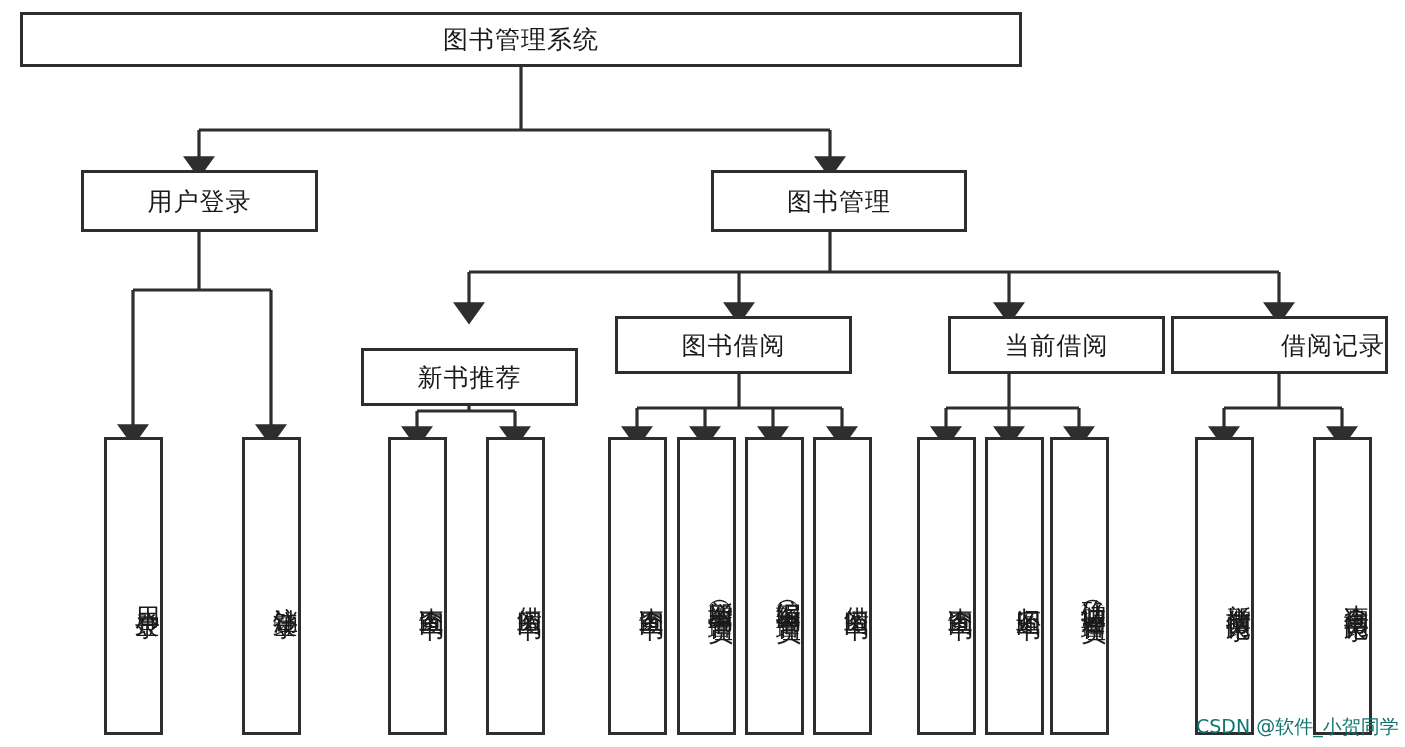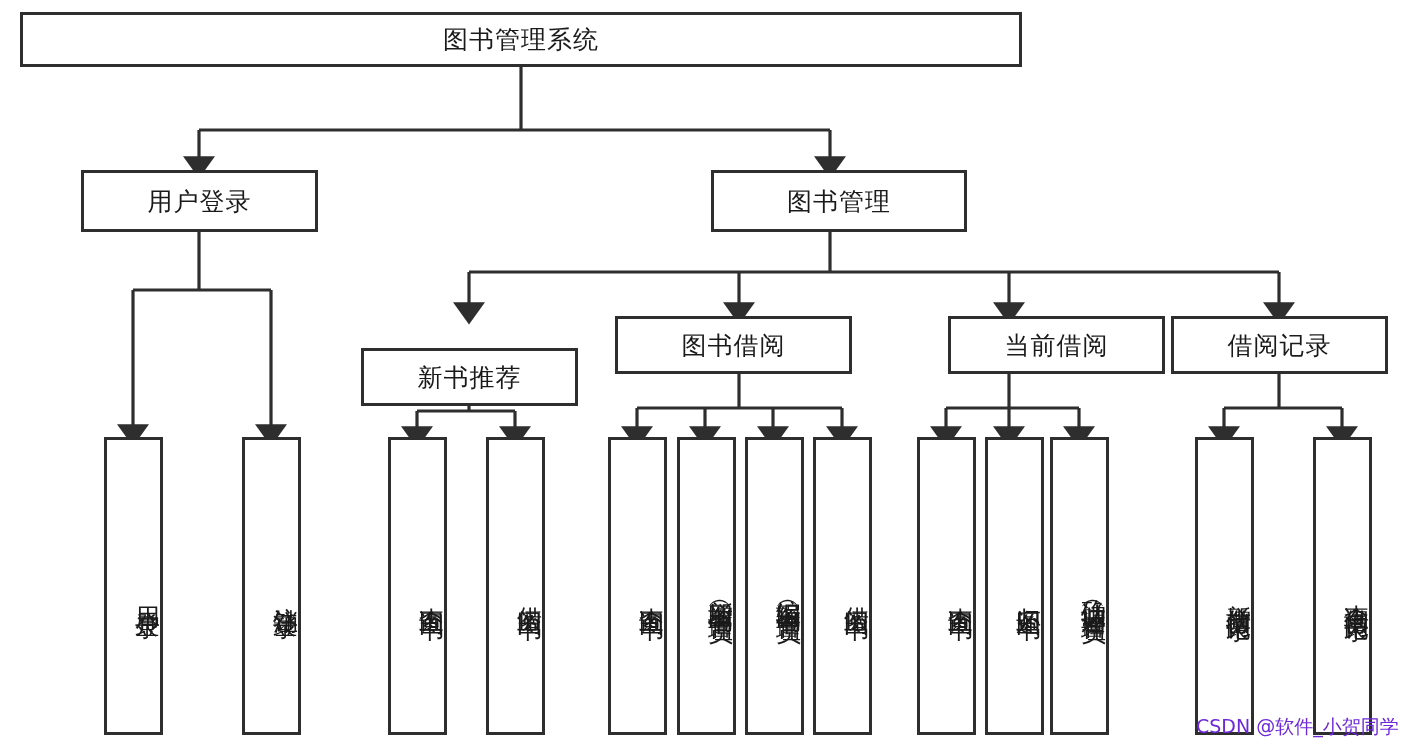"借阅记录" div.node { justify-content: none -> flex-end }
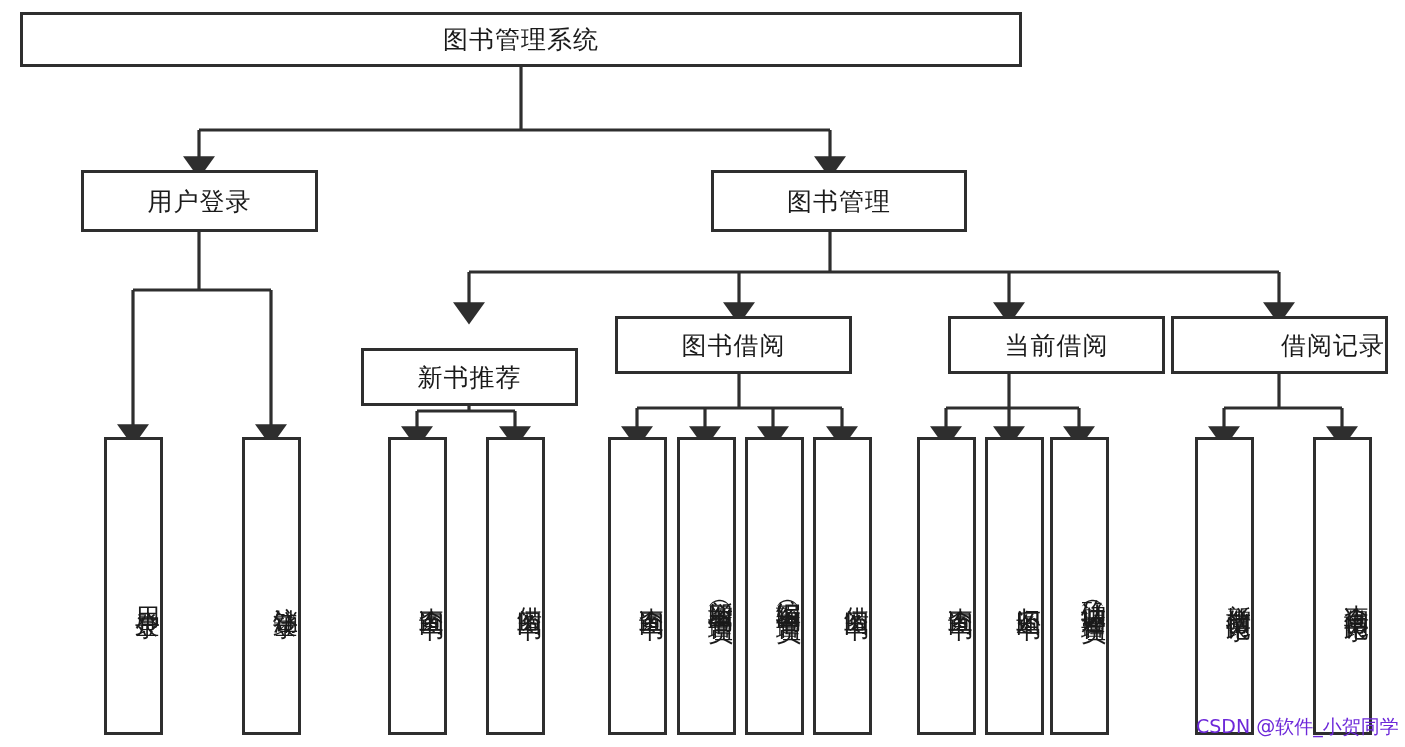"CSDN @软件_小贺同学" #watermark { color: #6d28d9 -> #0f766e }
